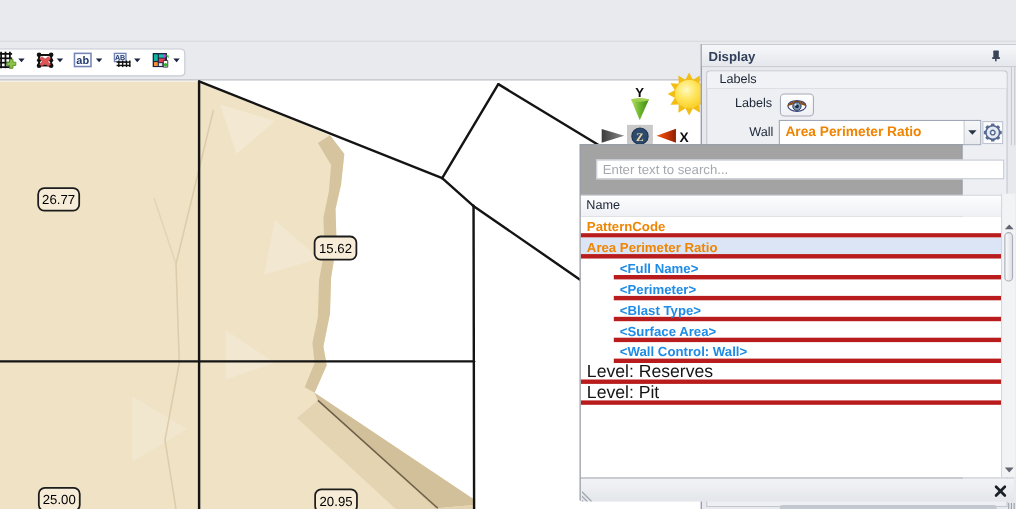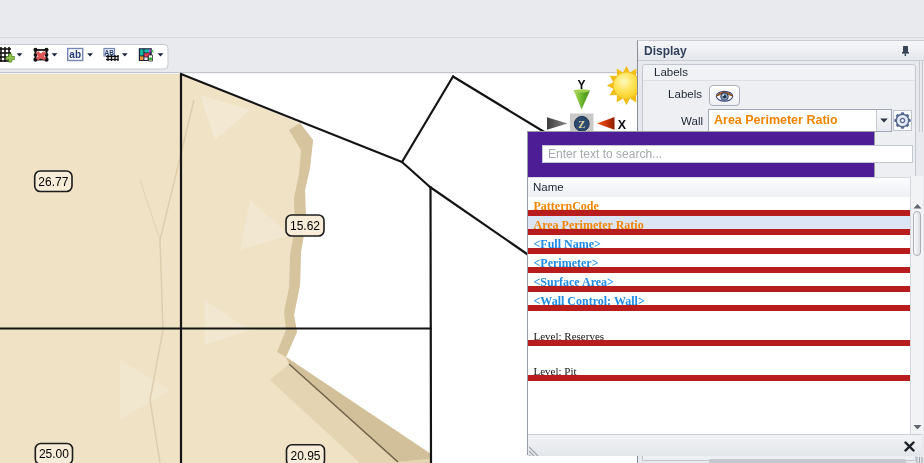"Enter text to search..." #popup { background: #4c1d95 -> #a3a3a3 }
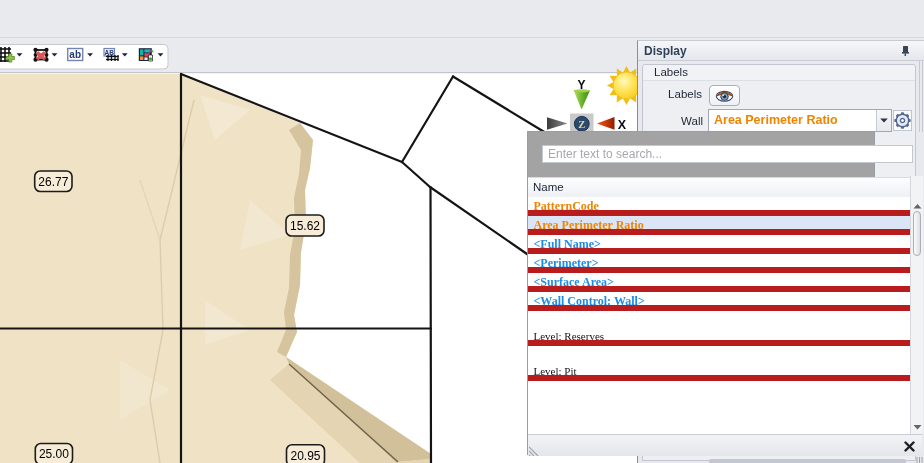"PatternCode" .lr { border-bottom: 6px solid #b91c1c -> 4px solid #b91c1c; font-family: Liberation Serif, serif -> none }
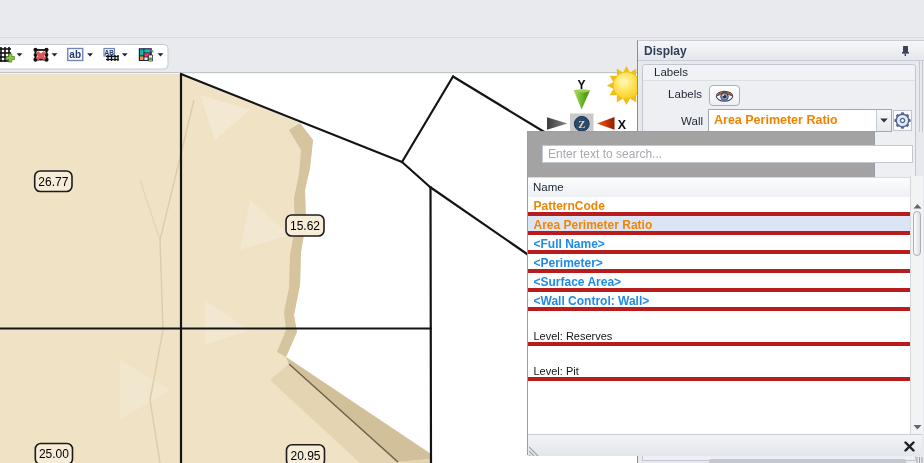"<Full Name>" .lr.b { margin-left: none -> 30px }
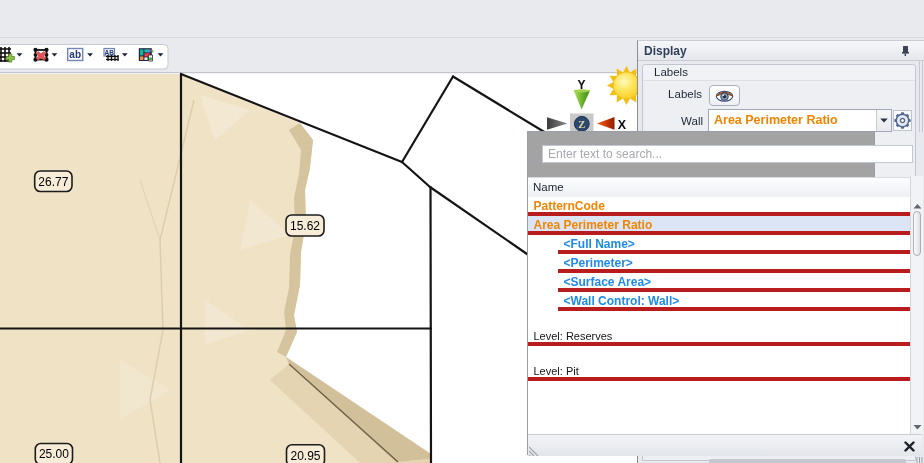"<Blast Type>" div.lr { html: none -> <div>&lt;Blast Type&gt;</div> }
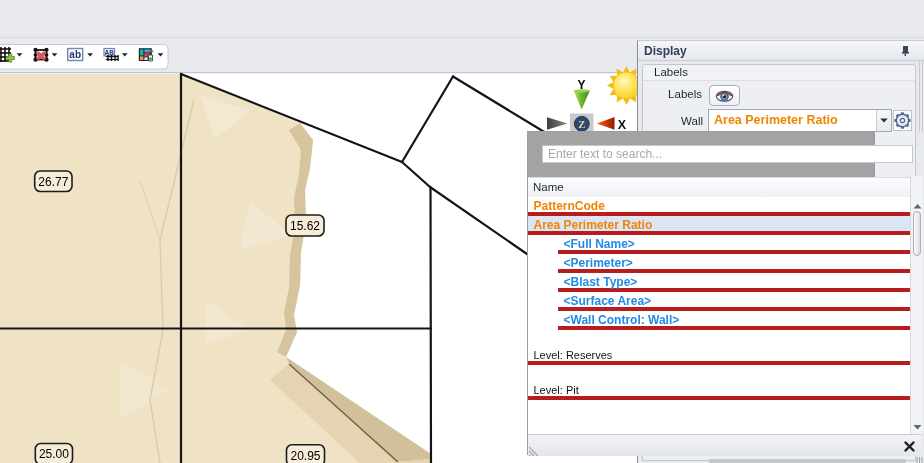"Level: Reserves" .lr.k { font-size: 11px -> 16px; margin-top: 16px -> none }
